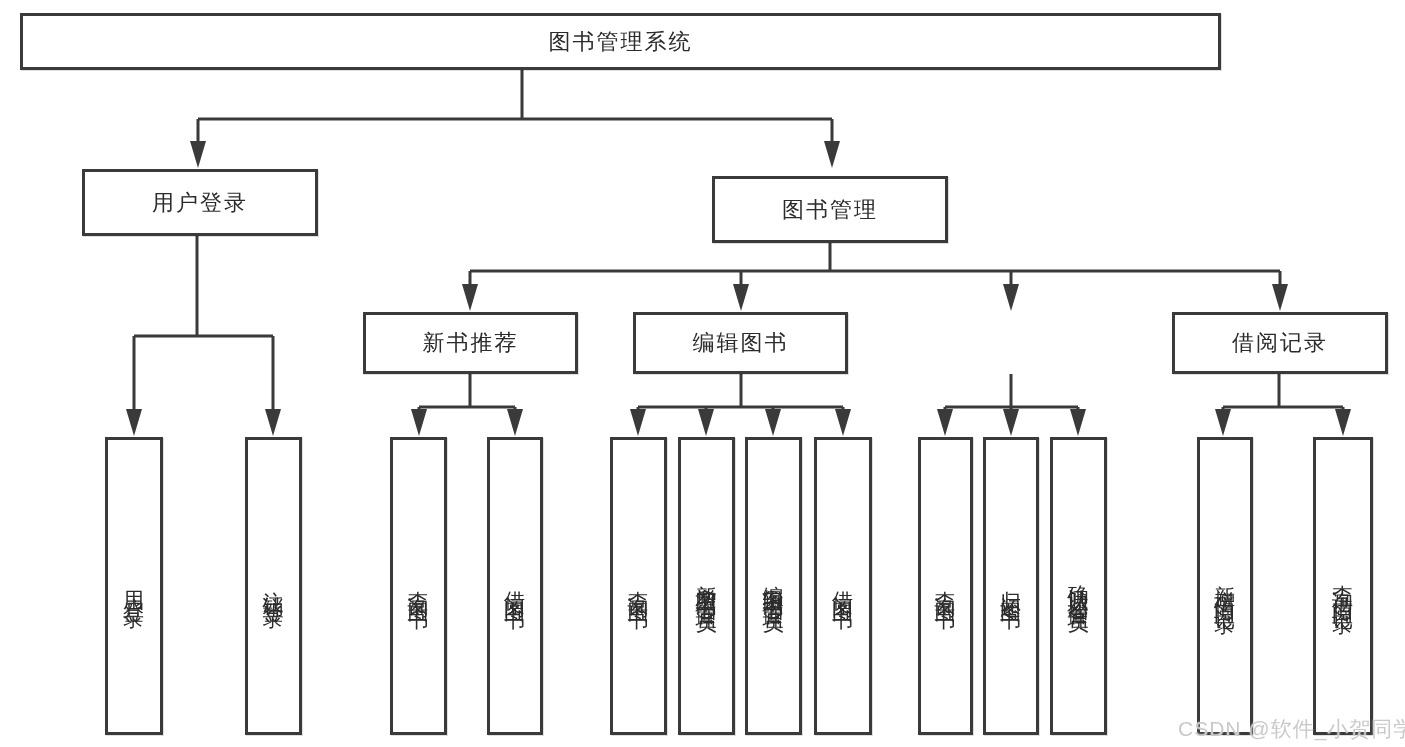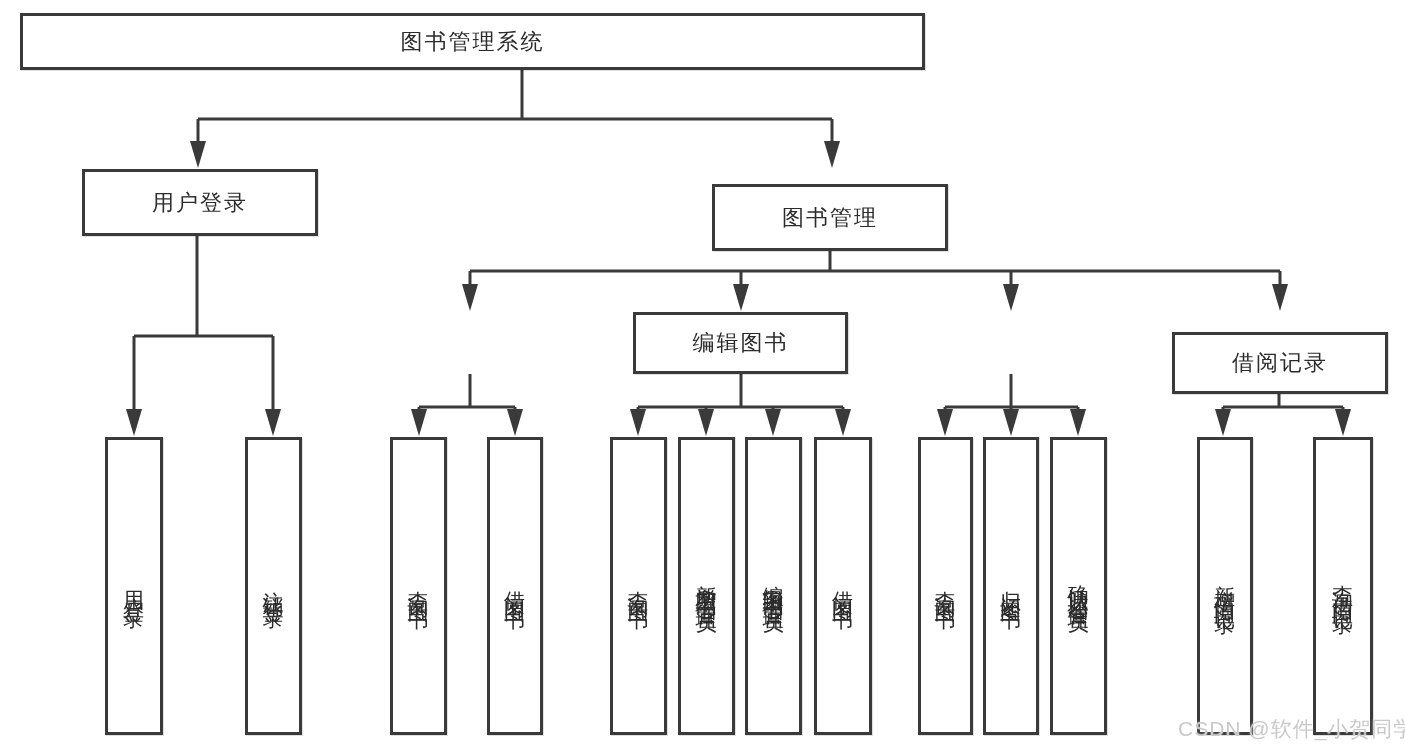"图书管理系统" div.node { width: 905px -> 1201px }
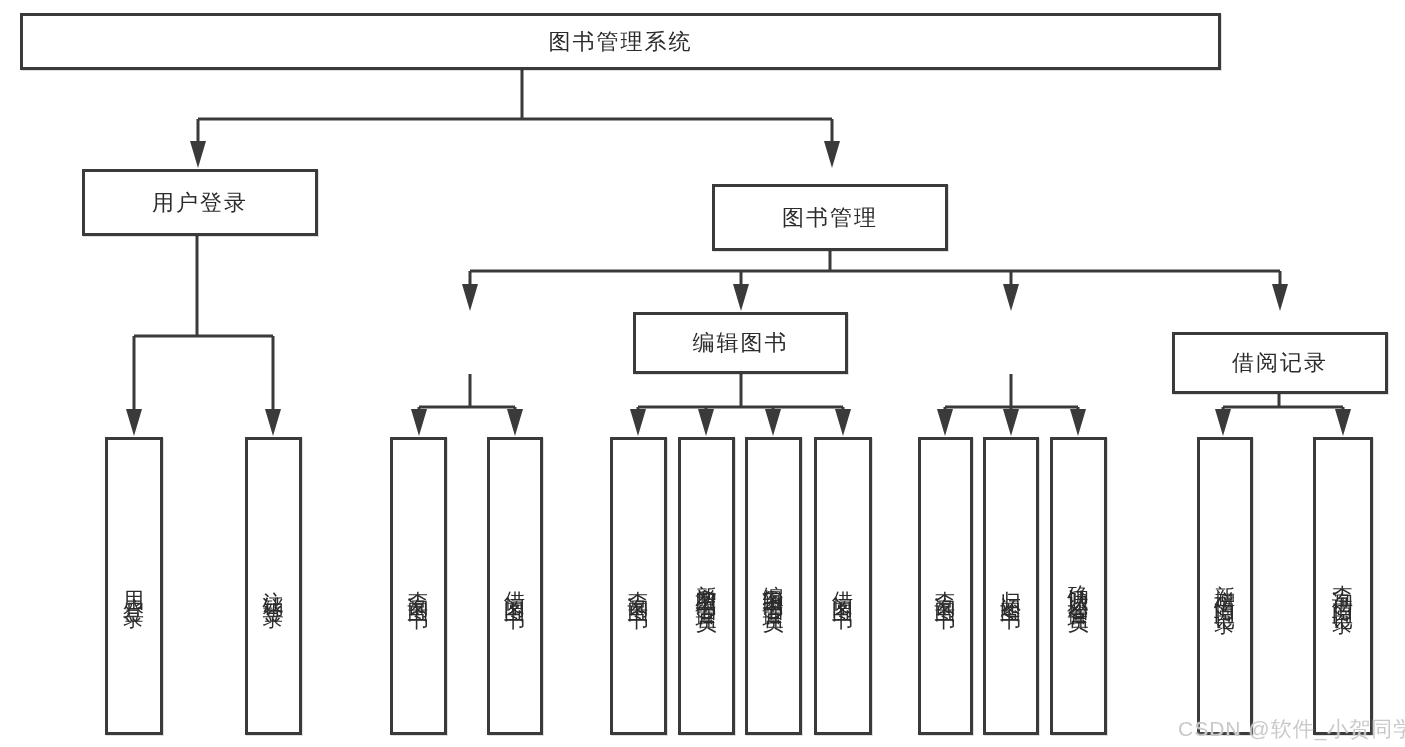"图书管理" div.node { top: 184px -> 176px }
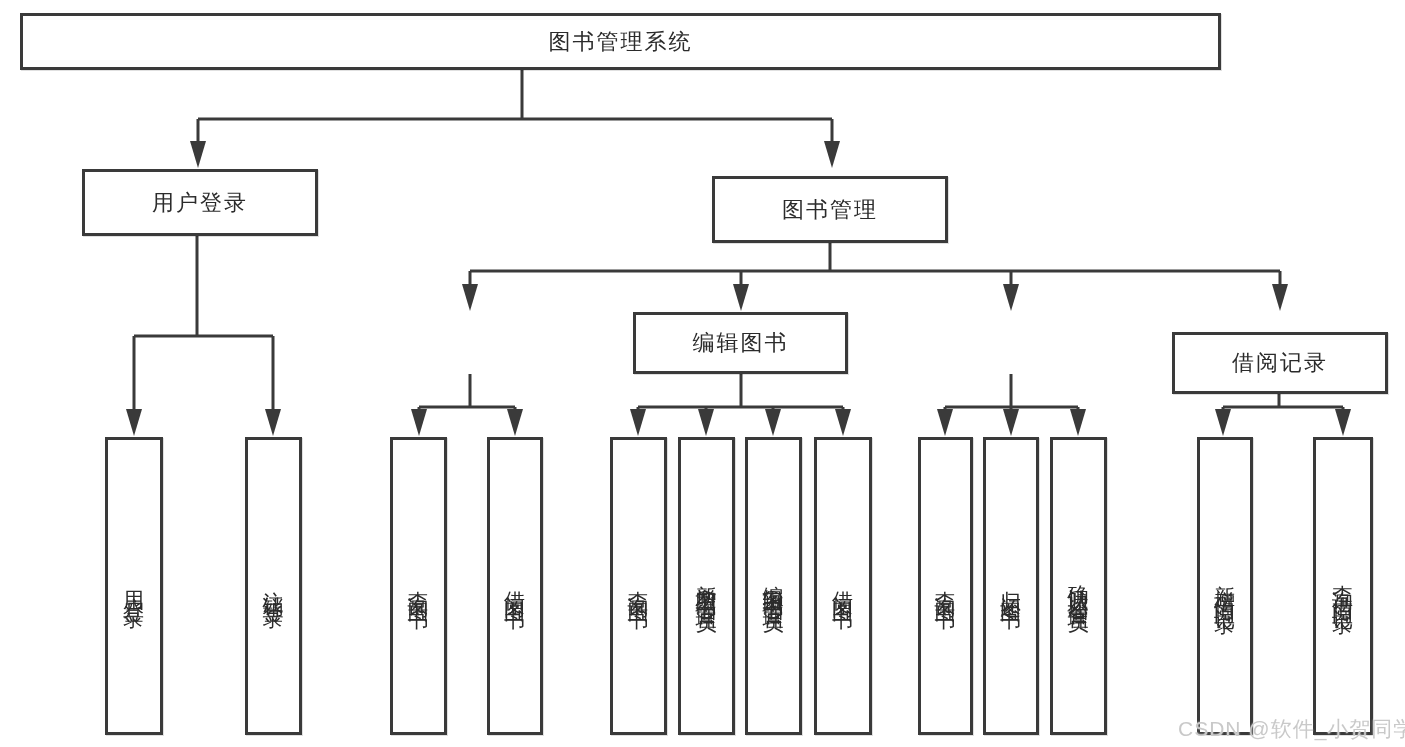"新书推荐" div.node { html: none -> <div> <span>新书推荐</span> </div> }
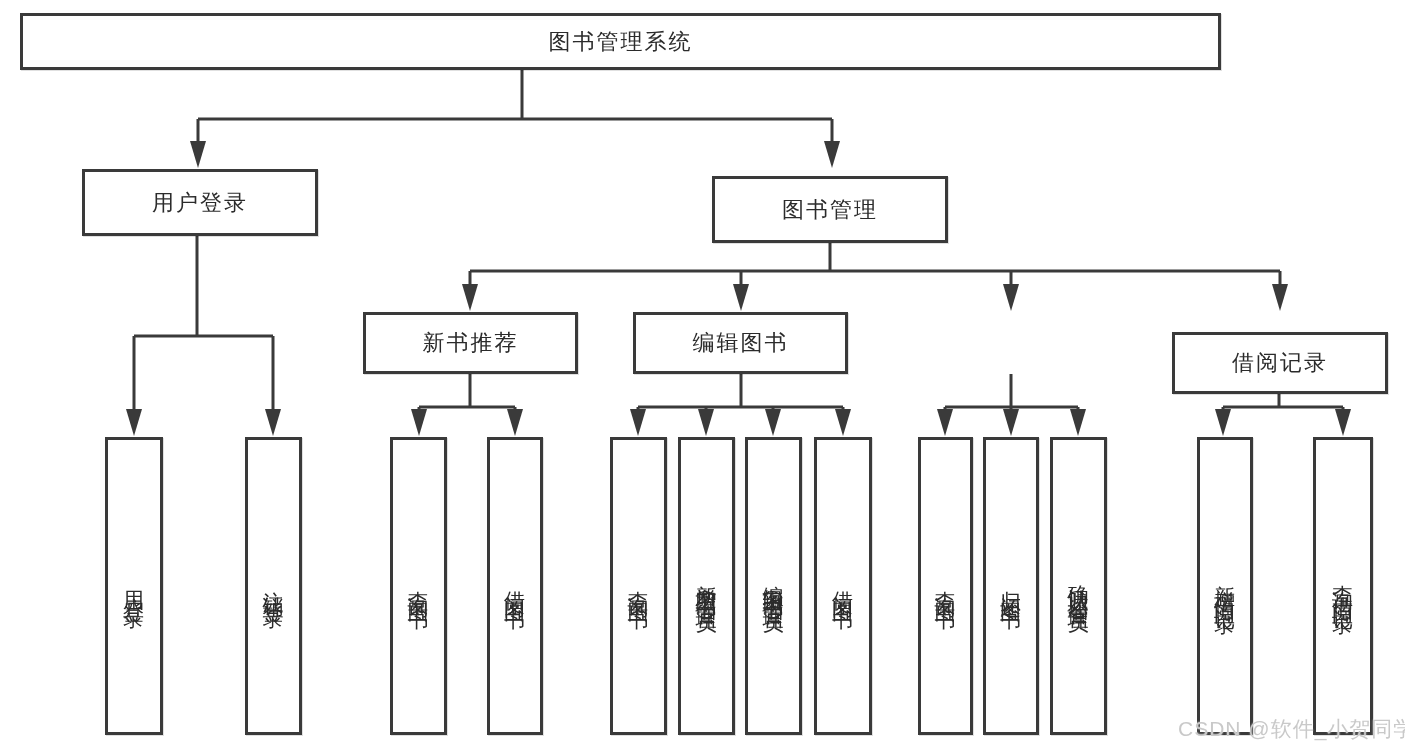"借阅记录" div.node { top: 332px -> 312px }
